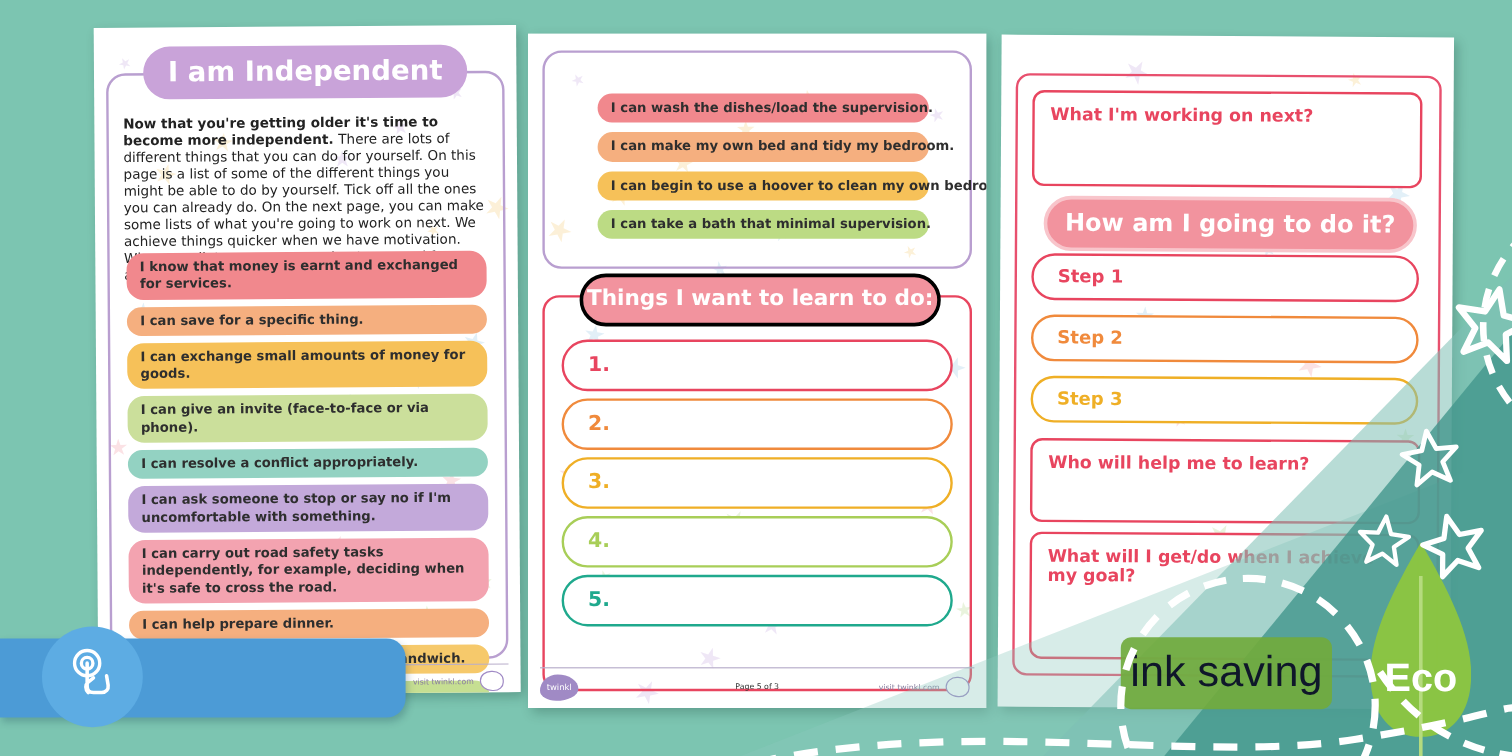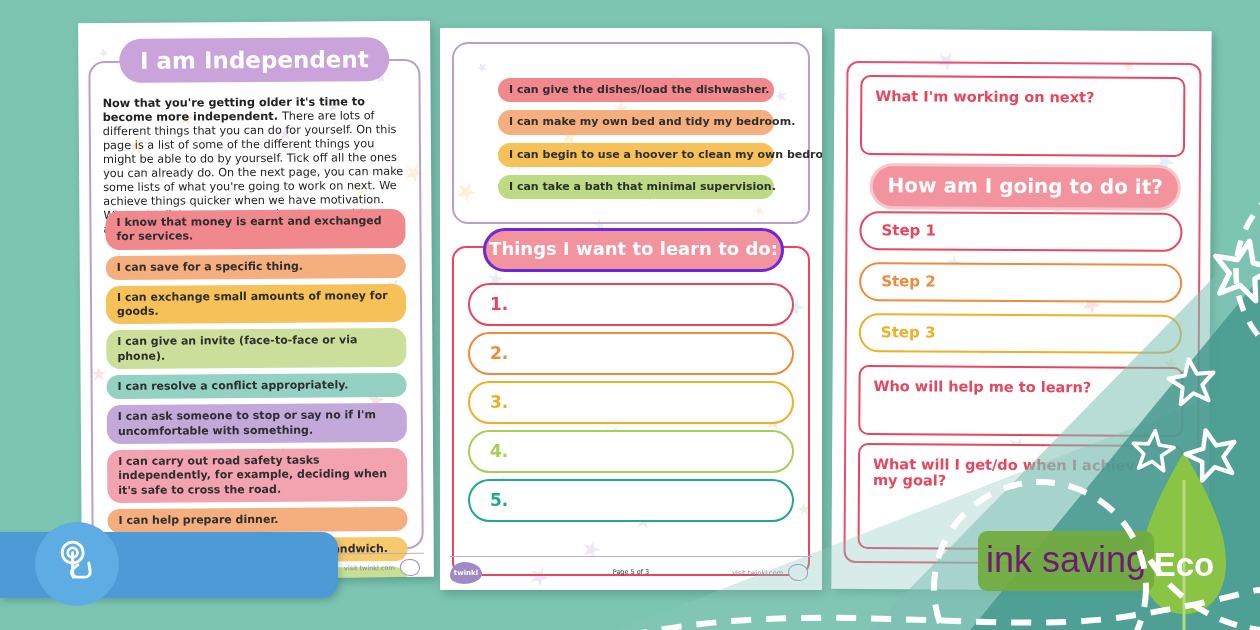"I can give the dishes/load" div.pill { text: give the dishes/load the dishwasher -> wash the dishes/load the supervision }
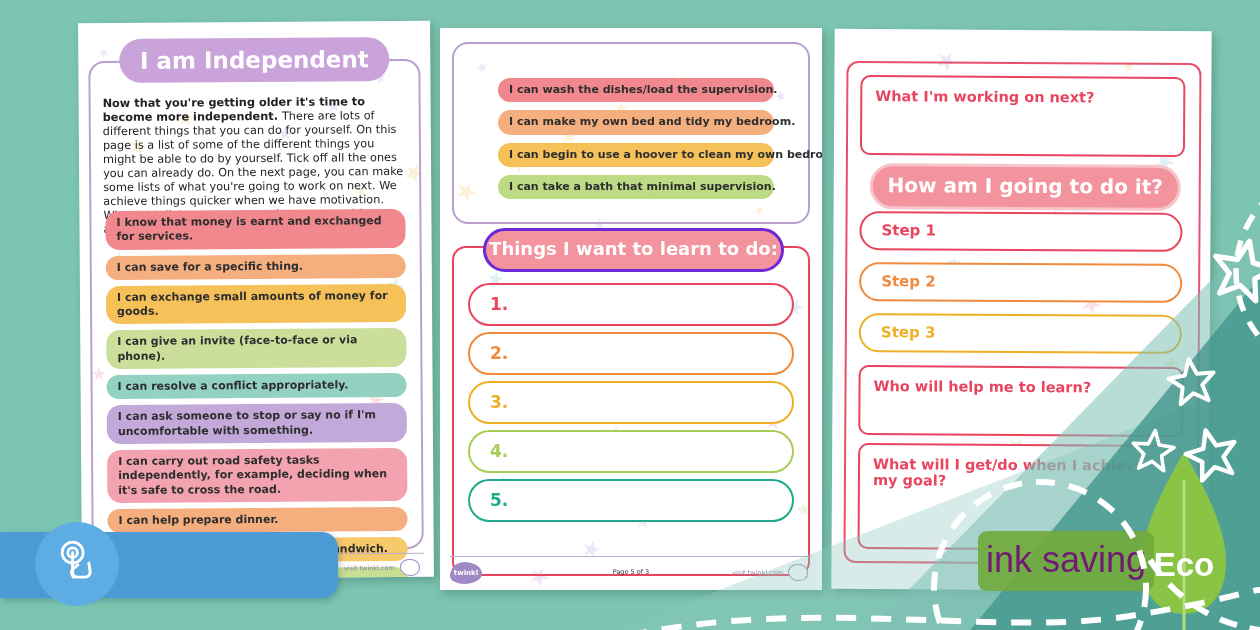"Things I want to learn" .p2-badge { border: 3px solid #6d28d9 -> 3px solid #000000 }
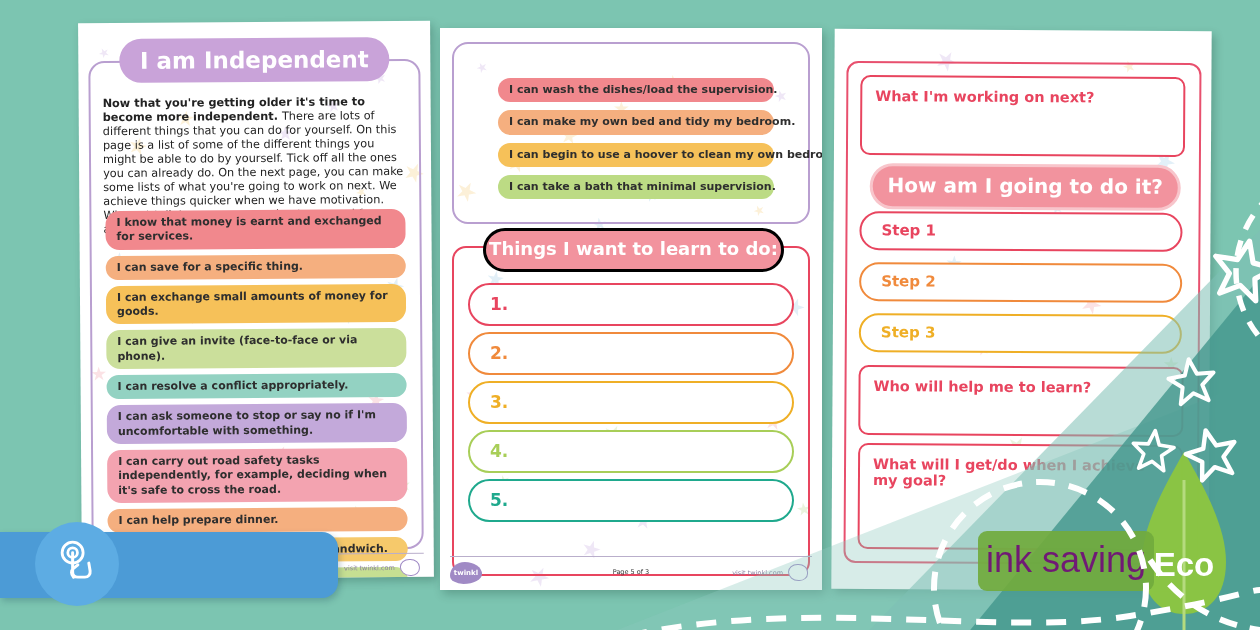"twinkl" .brand-blob { font-weight: bold -> normal }
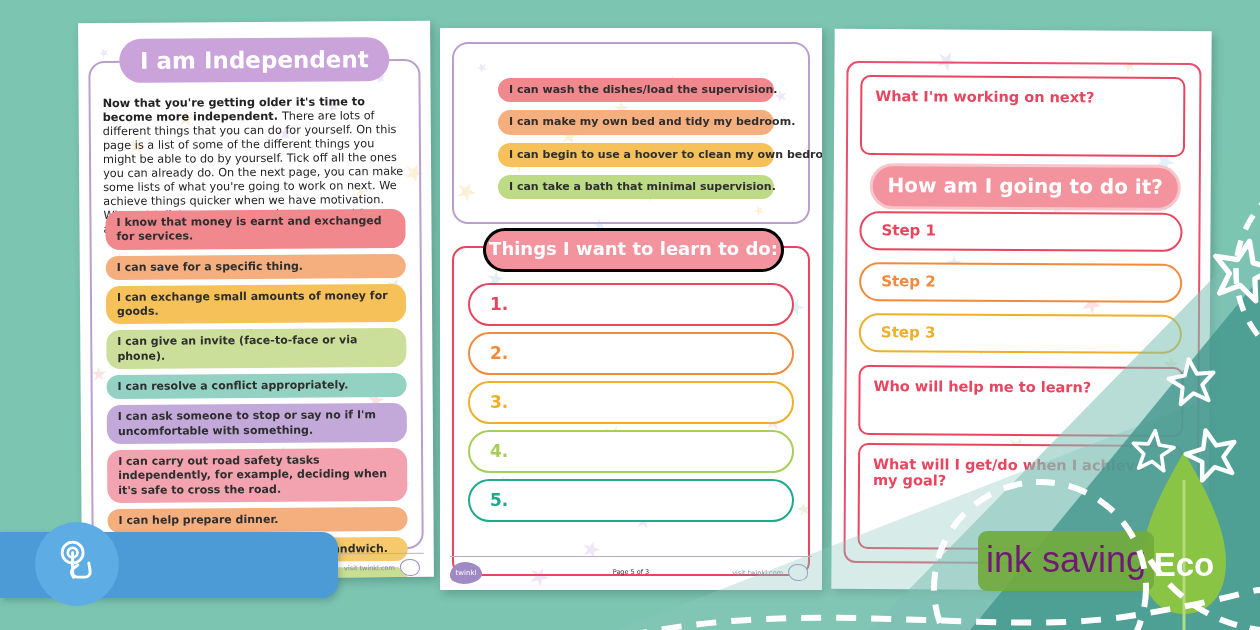"ink saving" #ink-badge { color: #701a75 -> #0f172a; margin-left: 44px -> none }
